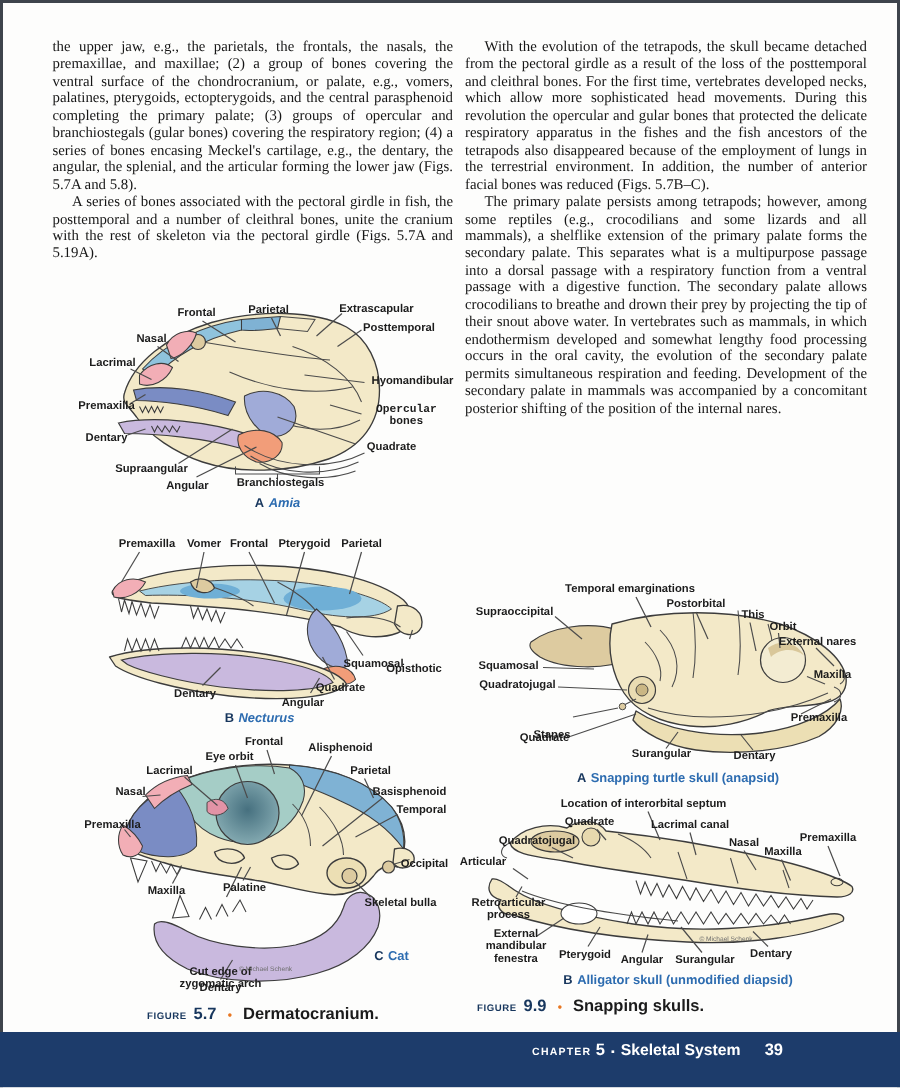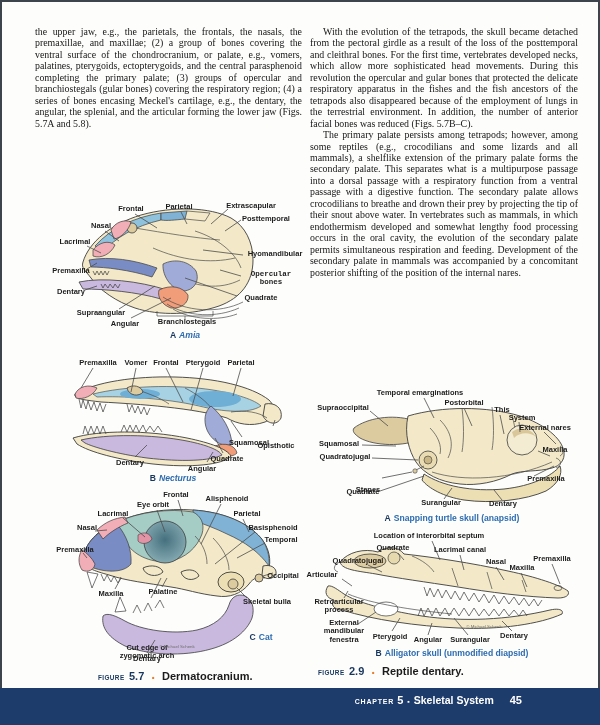"A series of bones associated" p.ind { html: none -> <p>A series of bones associated with the pectoral girdle in fish, the posttemporal and a number of cleithral bones, unite the cranium with the rest of skeleton via the pectoral girdle (Figs. 5.7A and 5.19A).</p> }
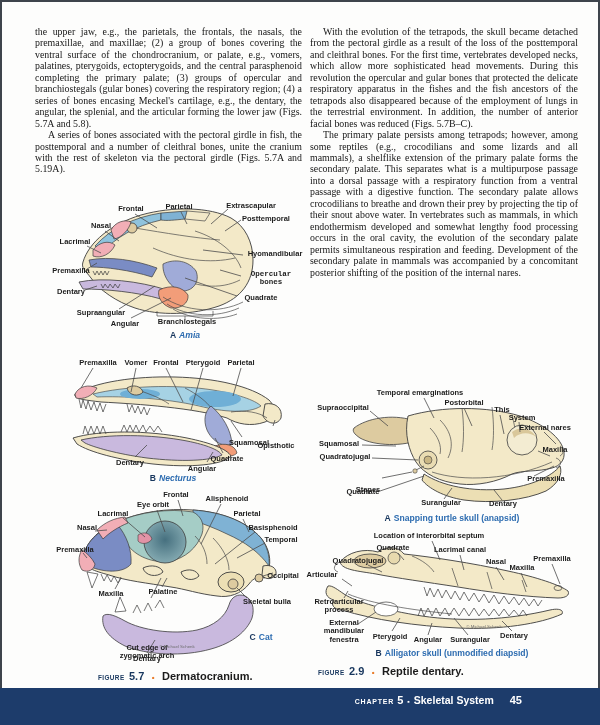"System" div.lbl { text: System -> Orbit }
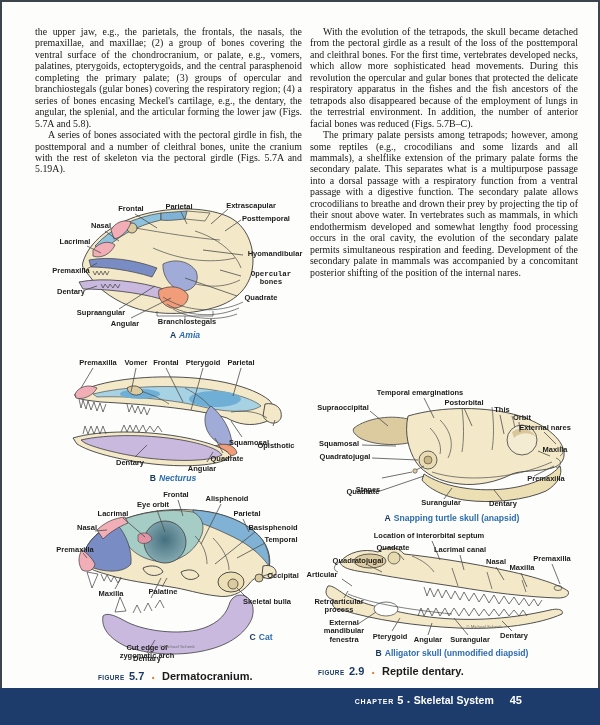"2.9" span.n { text: 2.9 -> 9.9 }
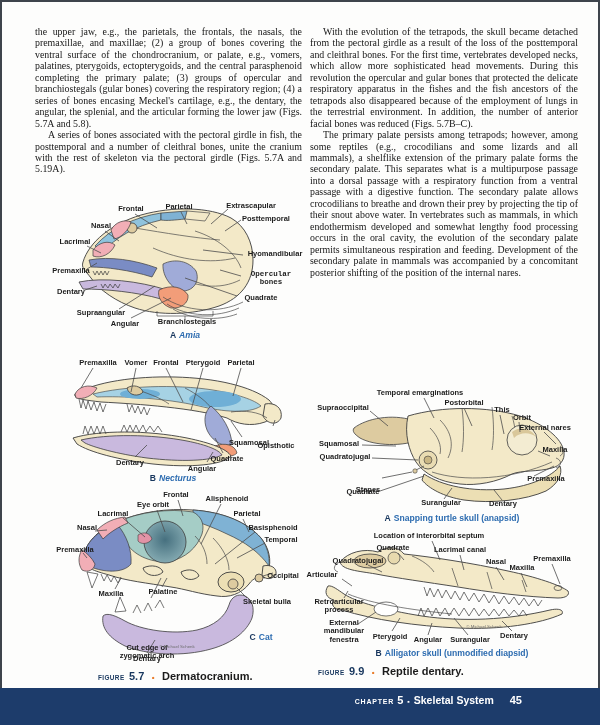"Reptile dentary." span.t { text: Reptile dentary -> Snapping skulls }
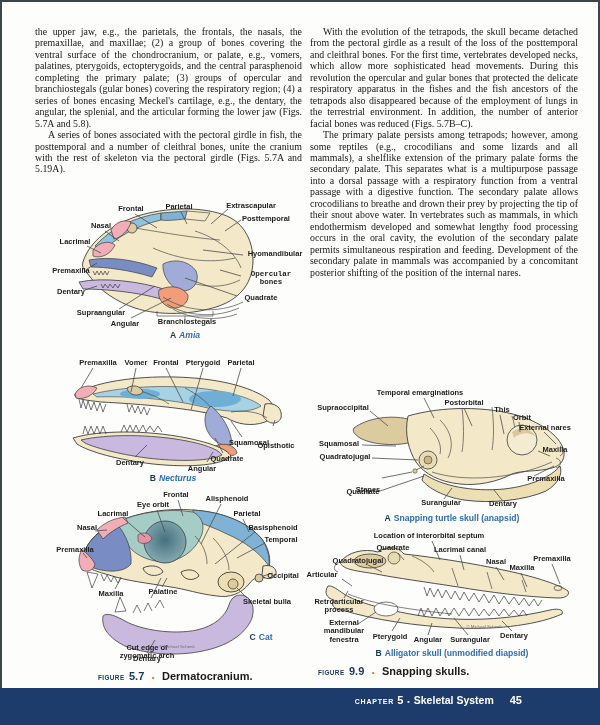"45" span.f-page { text: 45 -> 39 }
